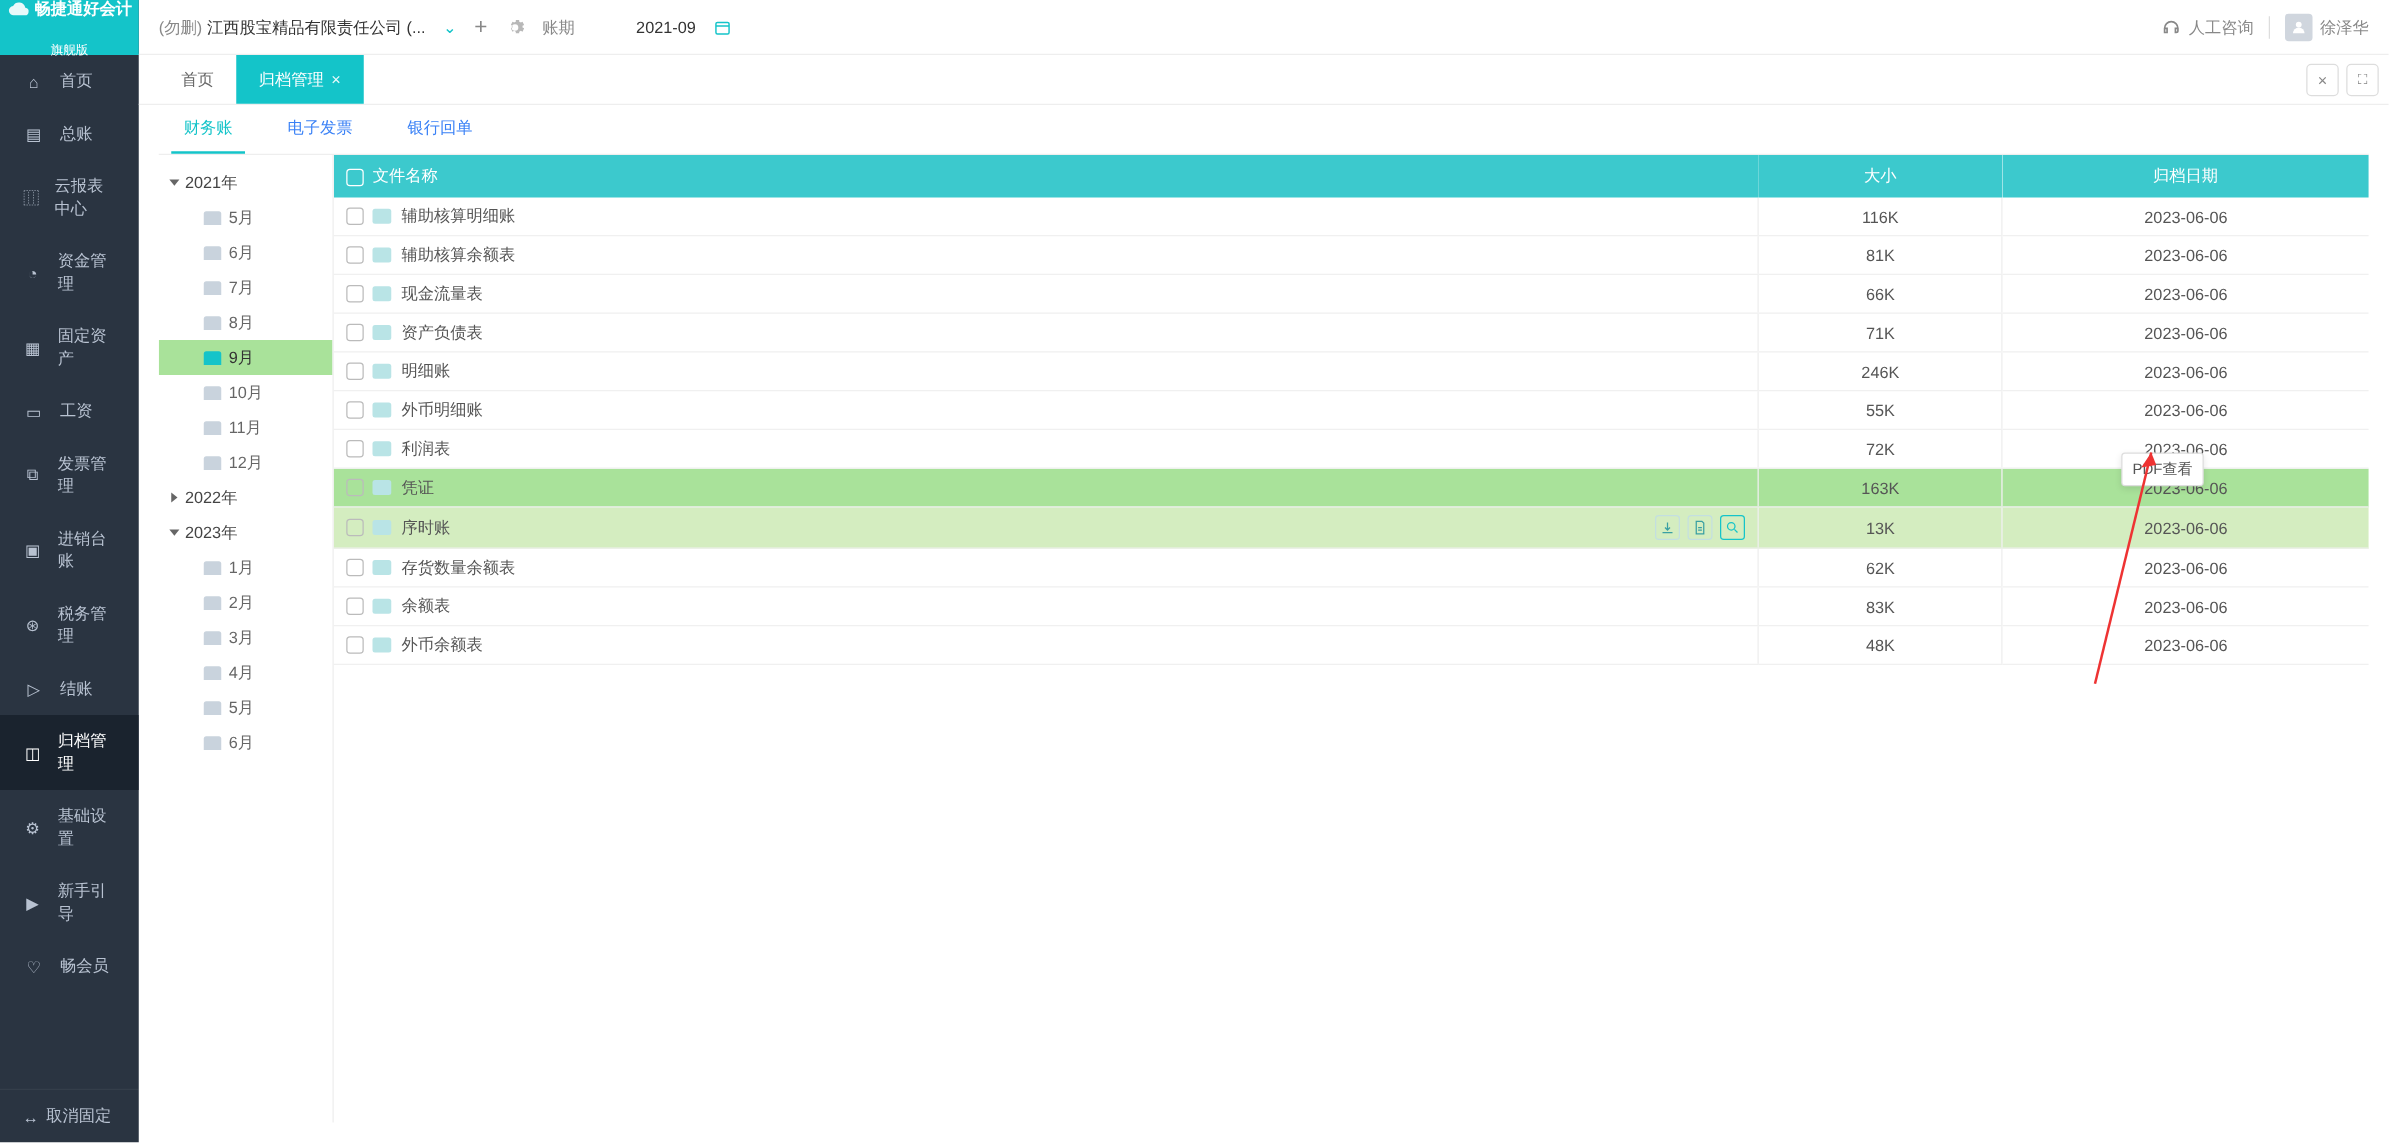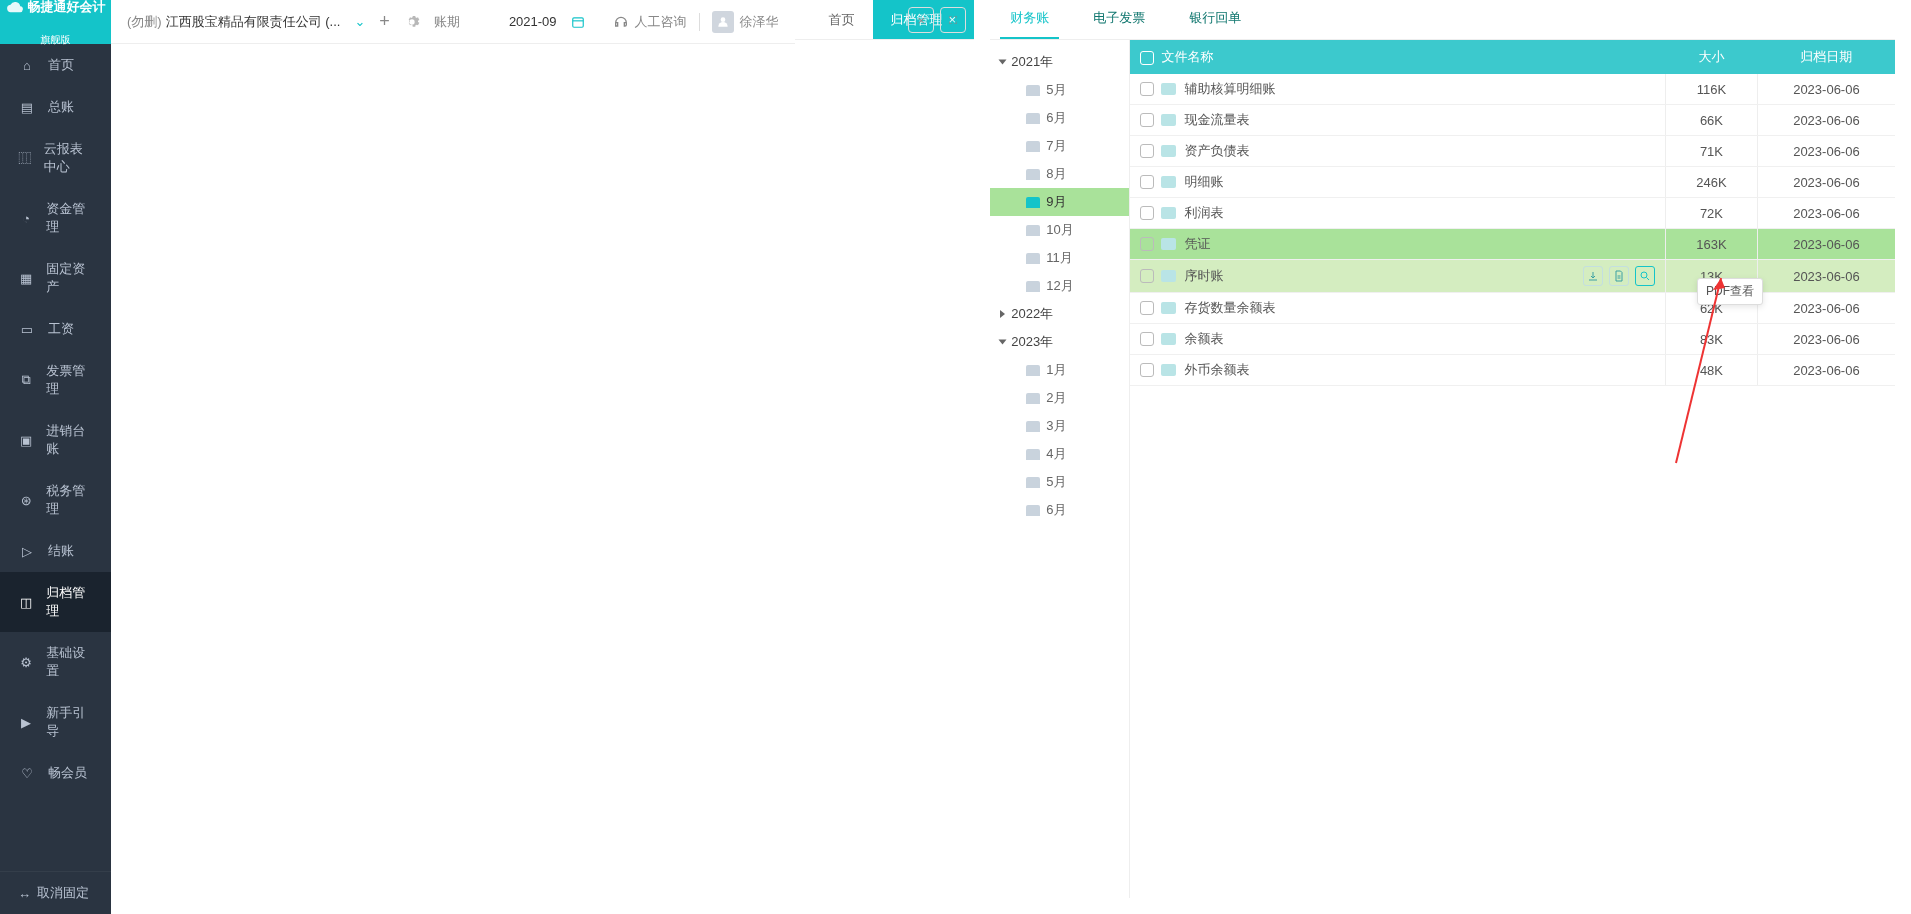"(勿删) 江西股宝精品有限责任公司 (..." .main { flex-direction: row -> column }
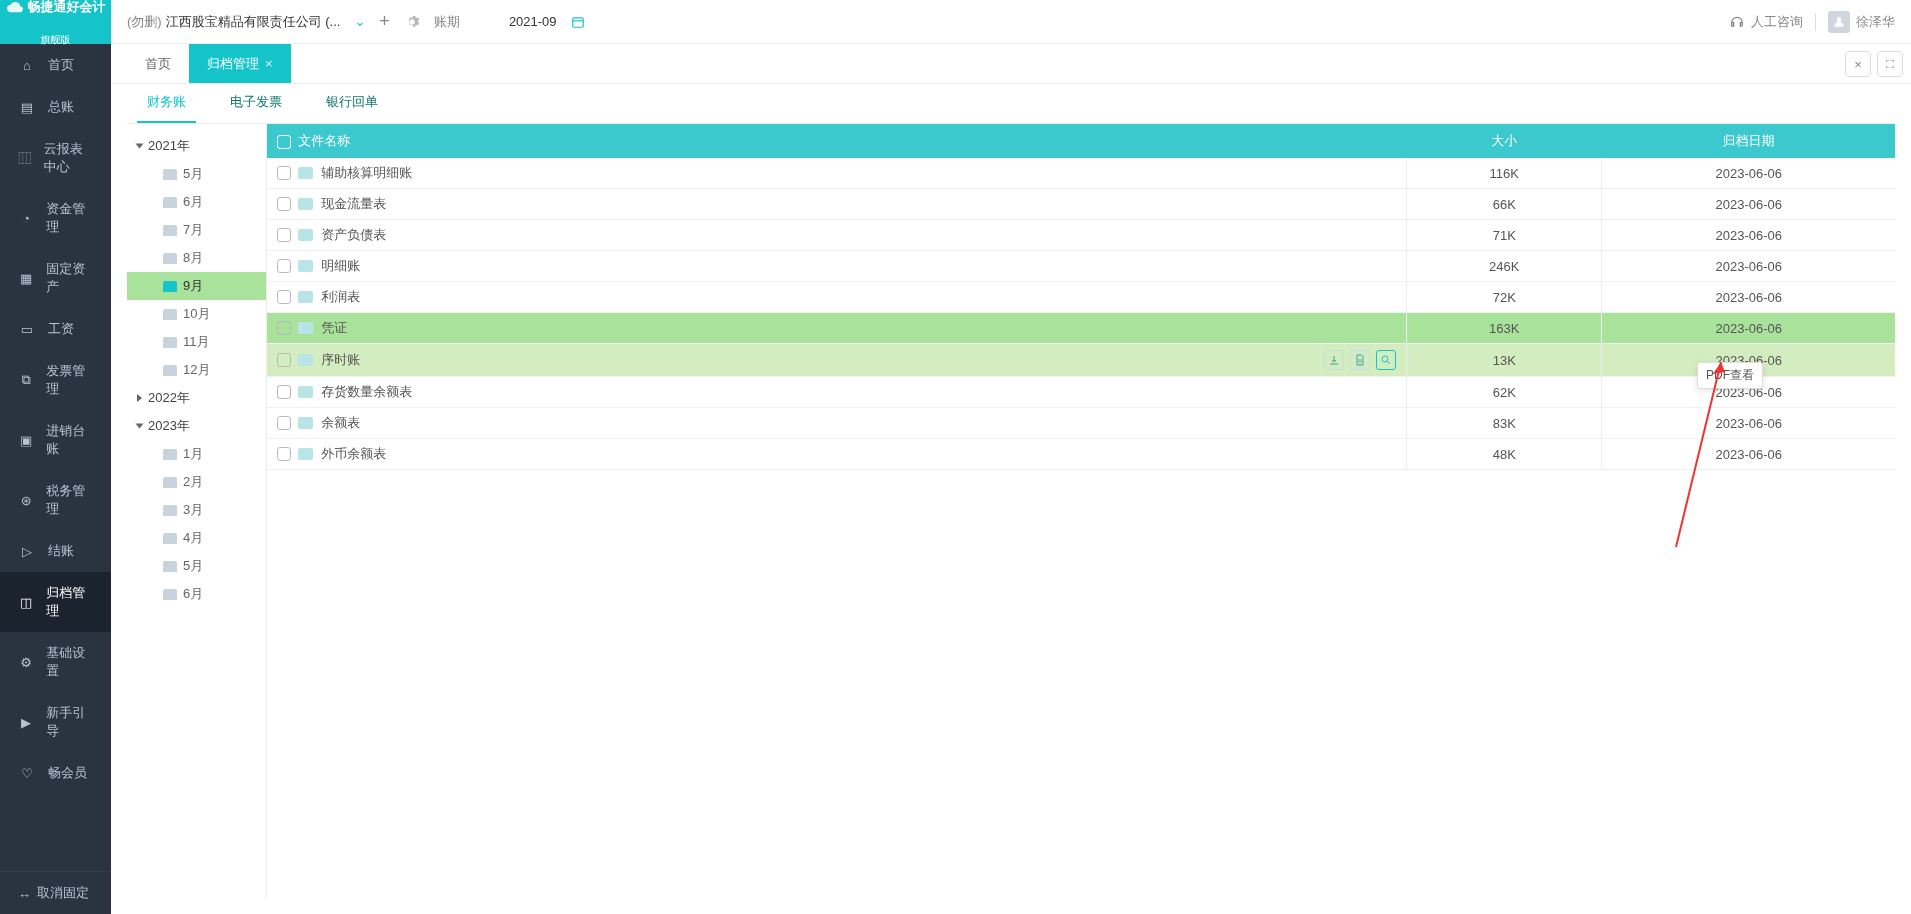"电子发票" .subtab { color: #0f766e -> #3b82f6 }
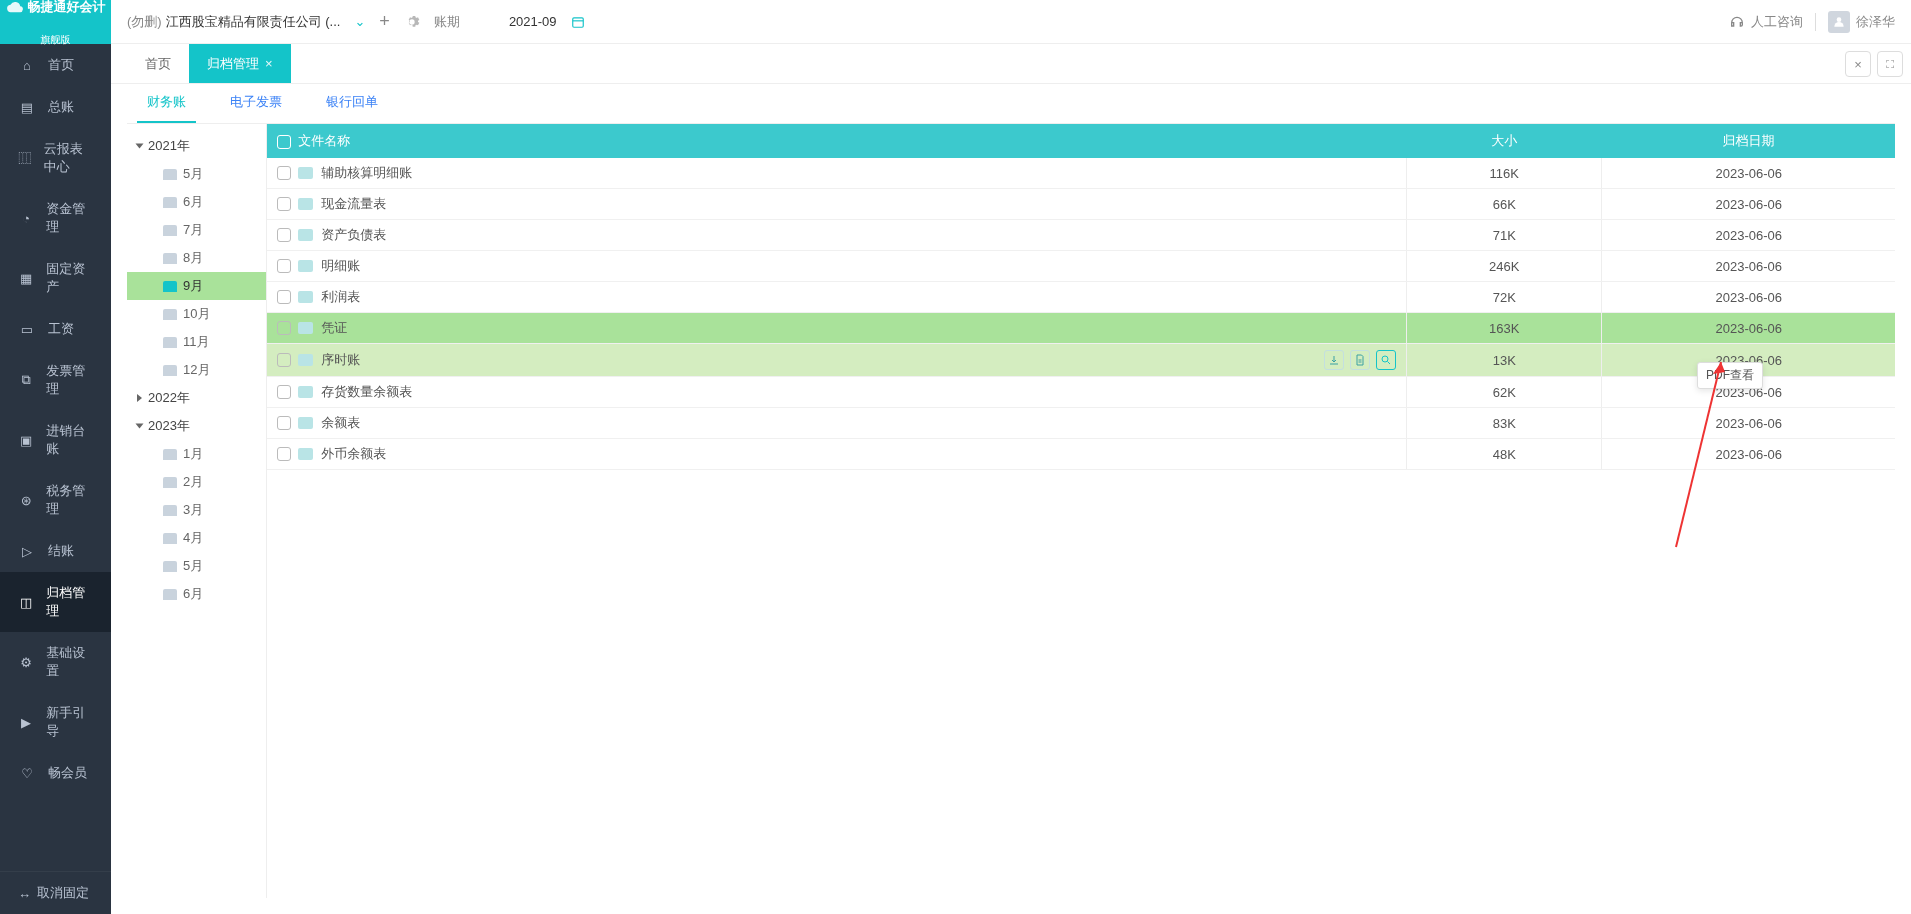"辅助核算余额表" tr { html: none -> <tr> <td> <div><span></span>&nbsp;&nbsp;<span></span><span>辅助核算余额表</span><span></span></div> </td> <td>81K</td> <td>2023-06-06</td> </tr> }
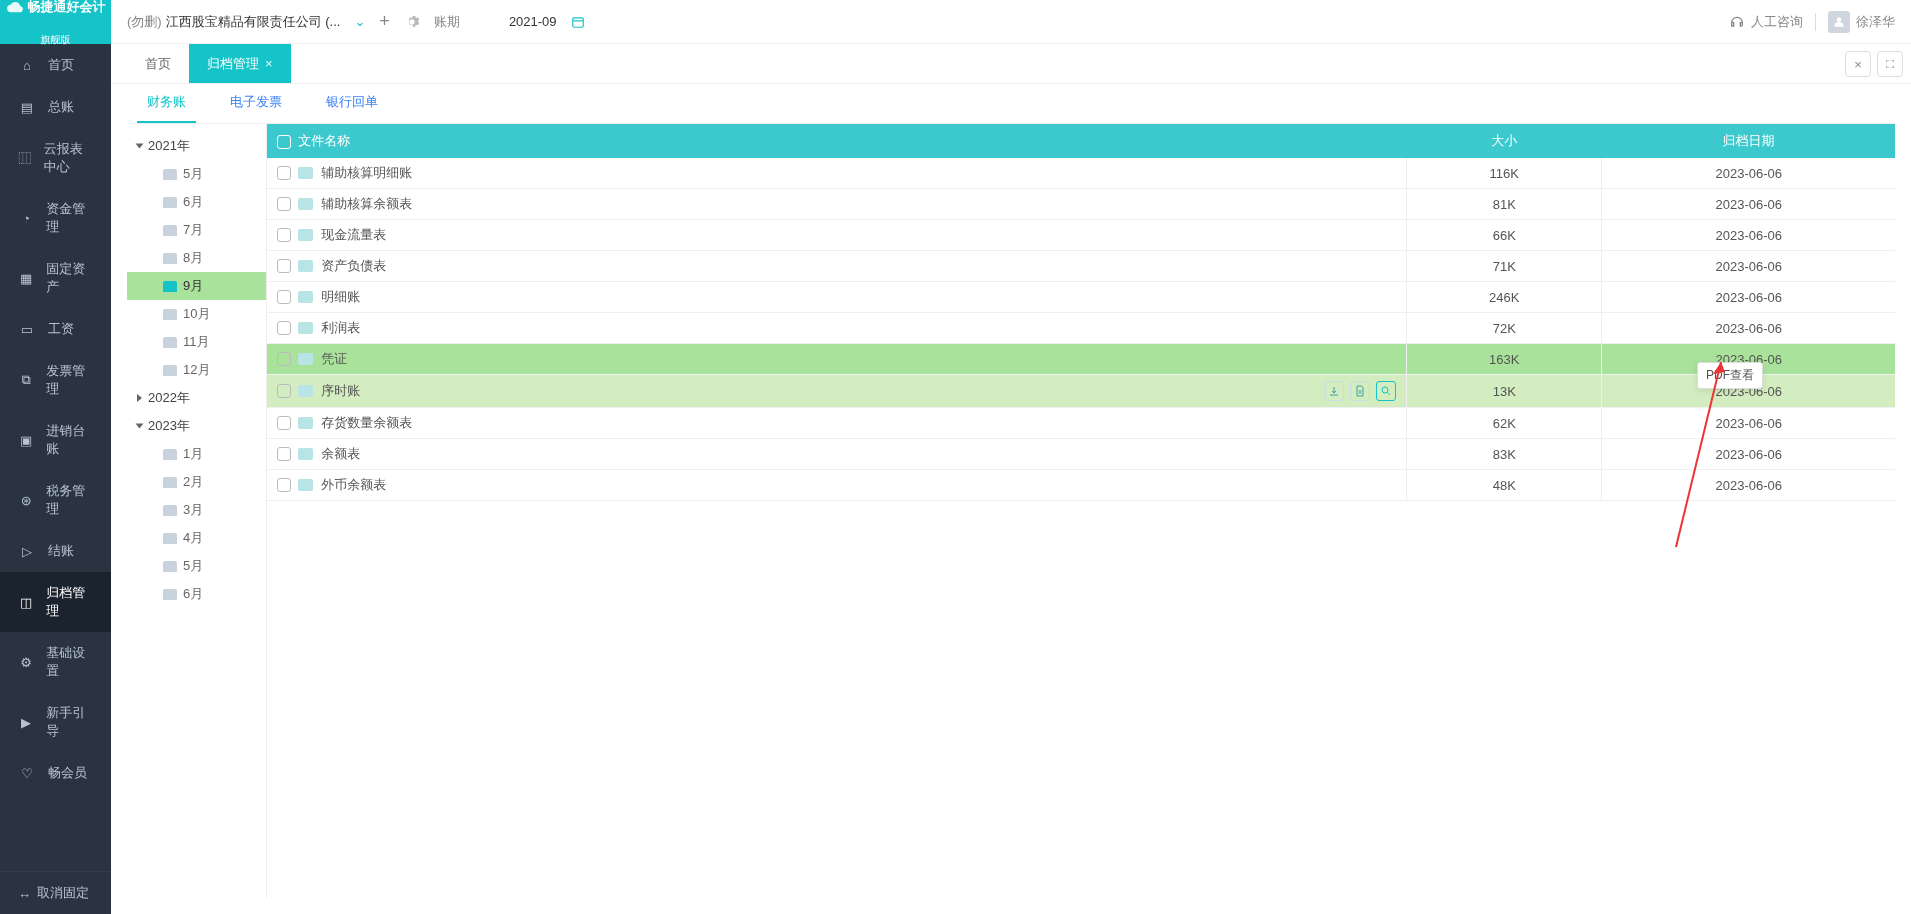"外币明细账" tr { html: none -> <tr> <td> <div><span></span>&nbsp;&nbsp;<span></span><span>外币明细账</span><span></span></div> </td> <td>55K</td> <td>2023-06-06</td> </tr> }
